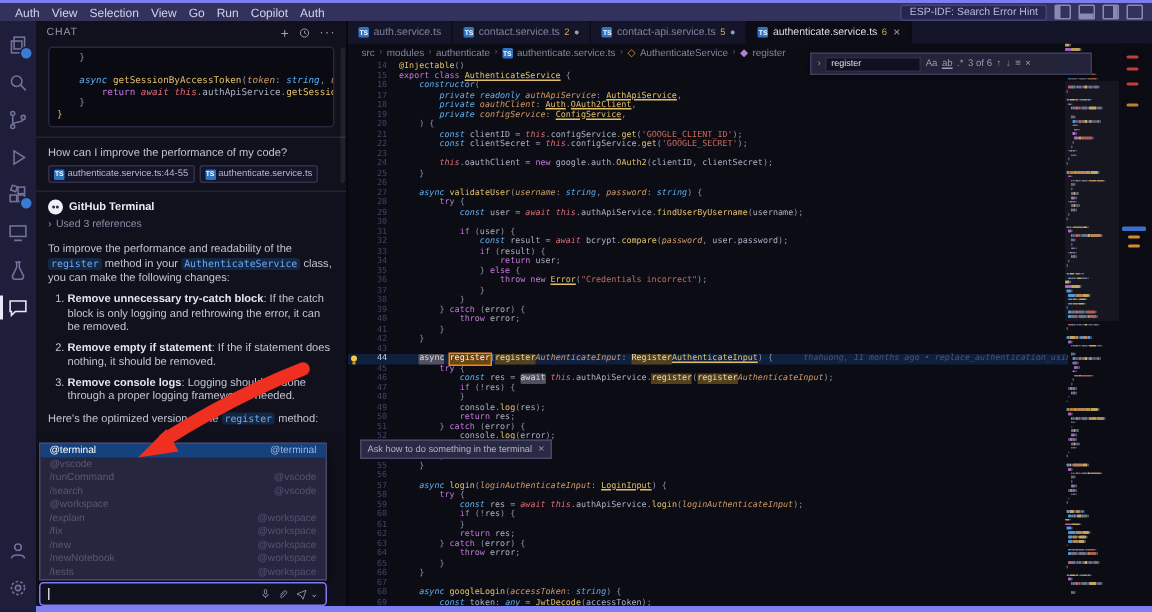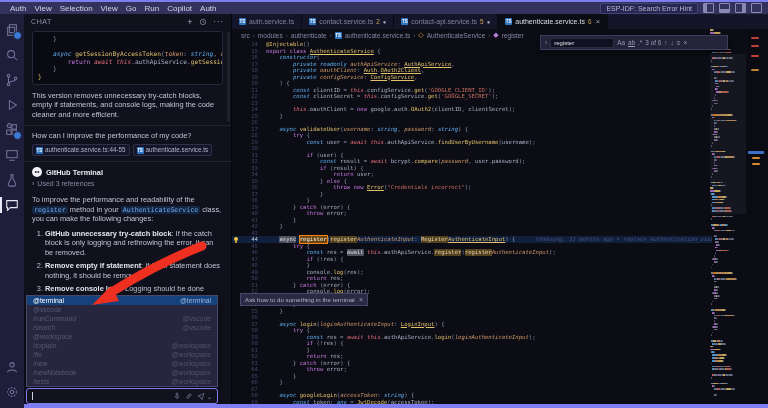"This version removes unnecessary" p.summary { html: <p>This version removes unnecessary try-catch blocks, empty if statements, and console logs, making the code cleaner and more efficient.</p> -> none }
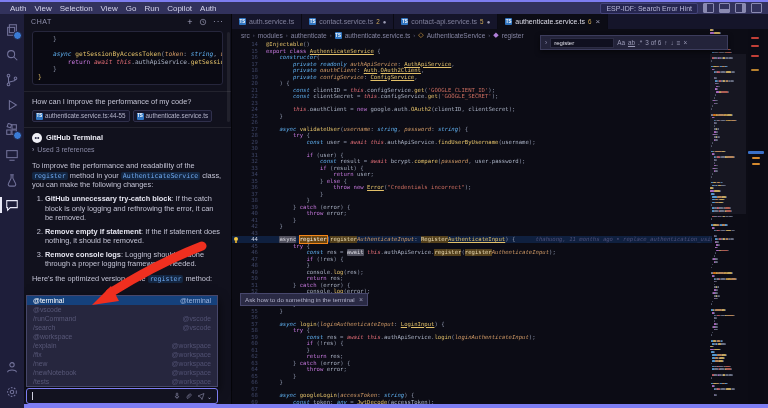"GitHub unnecessary try-catch block" b { text: GitHub -> Remove }
